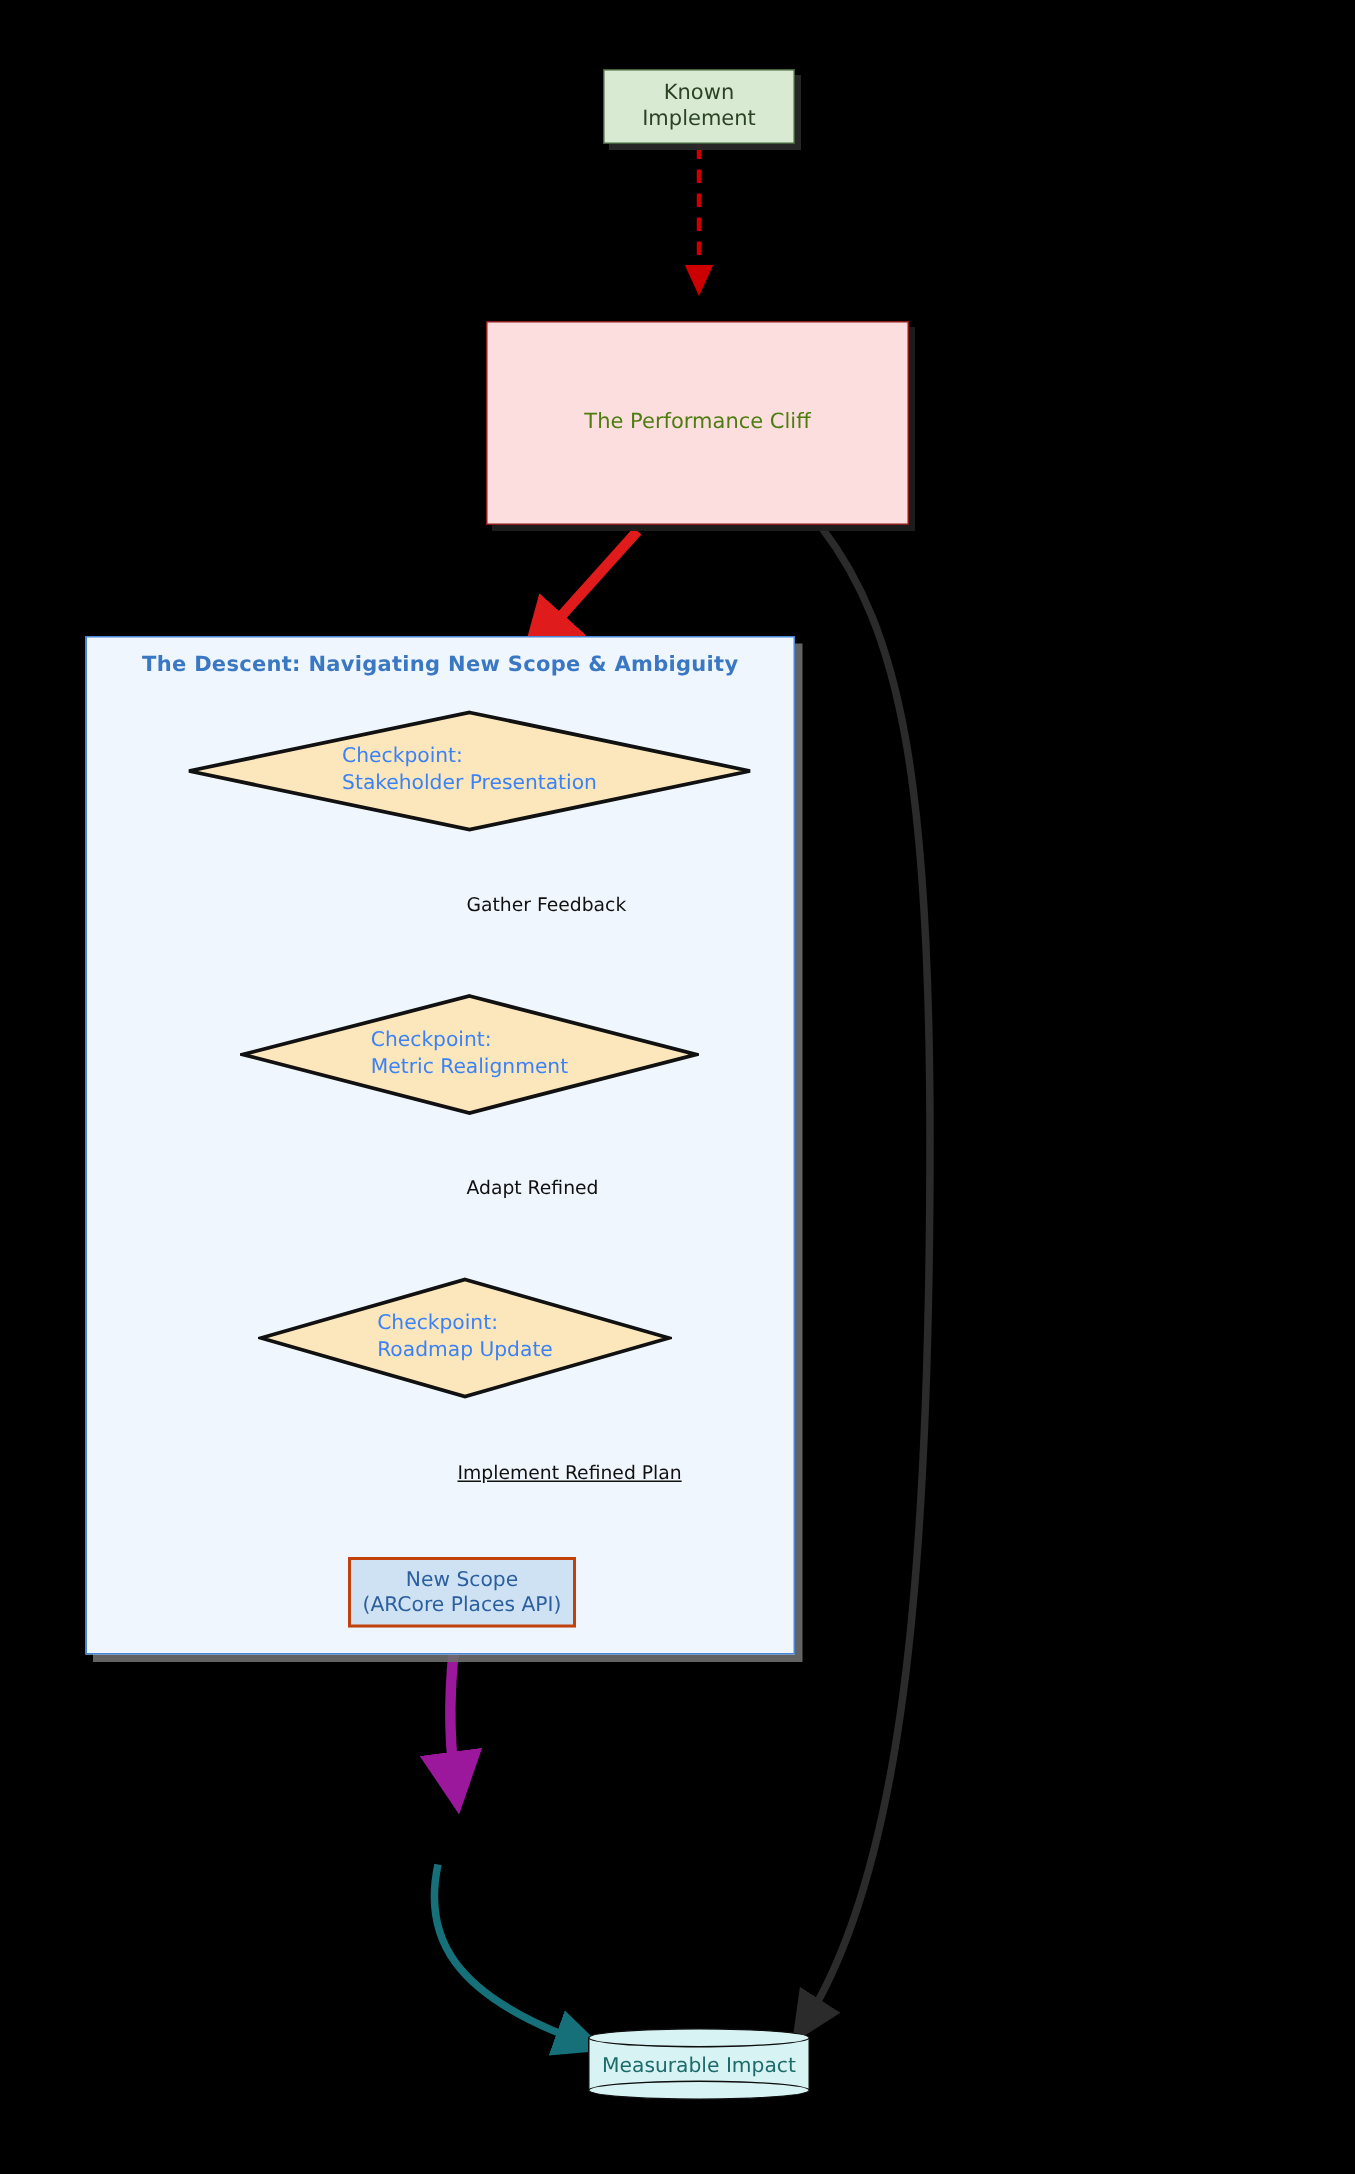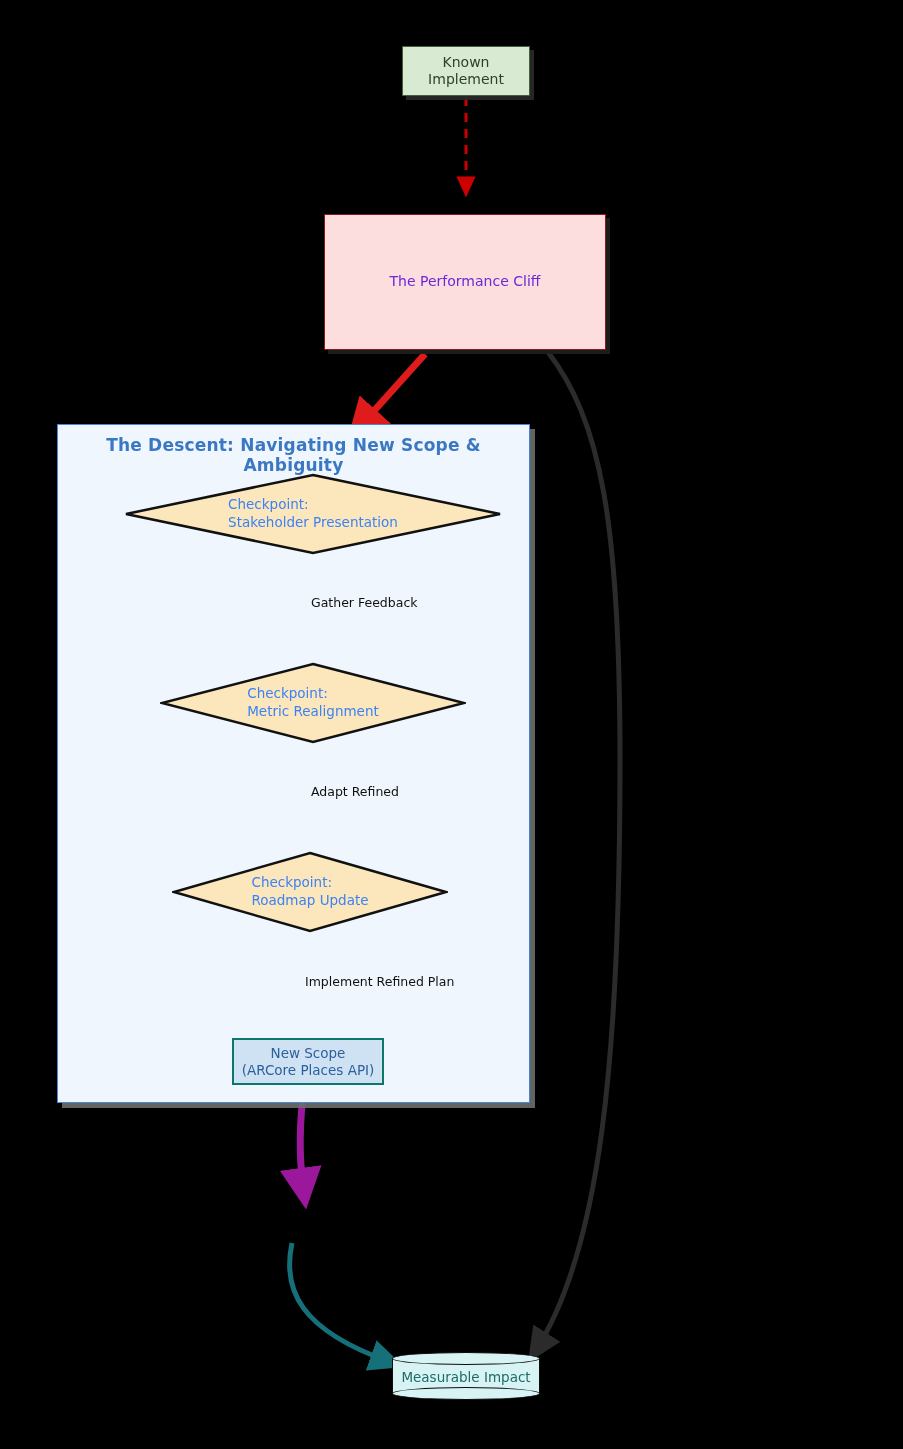"The Performance Cliff" #performance-cliff { color: #6d28d9 -> #4d7c0f }
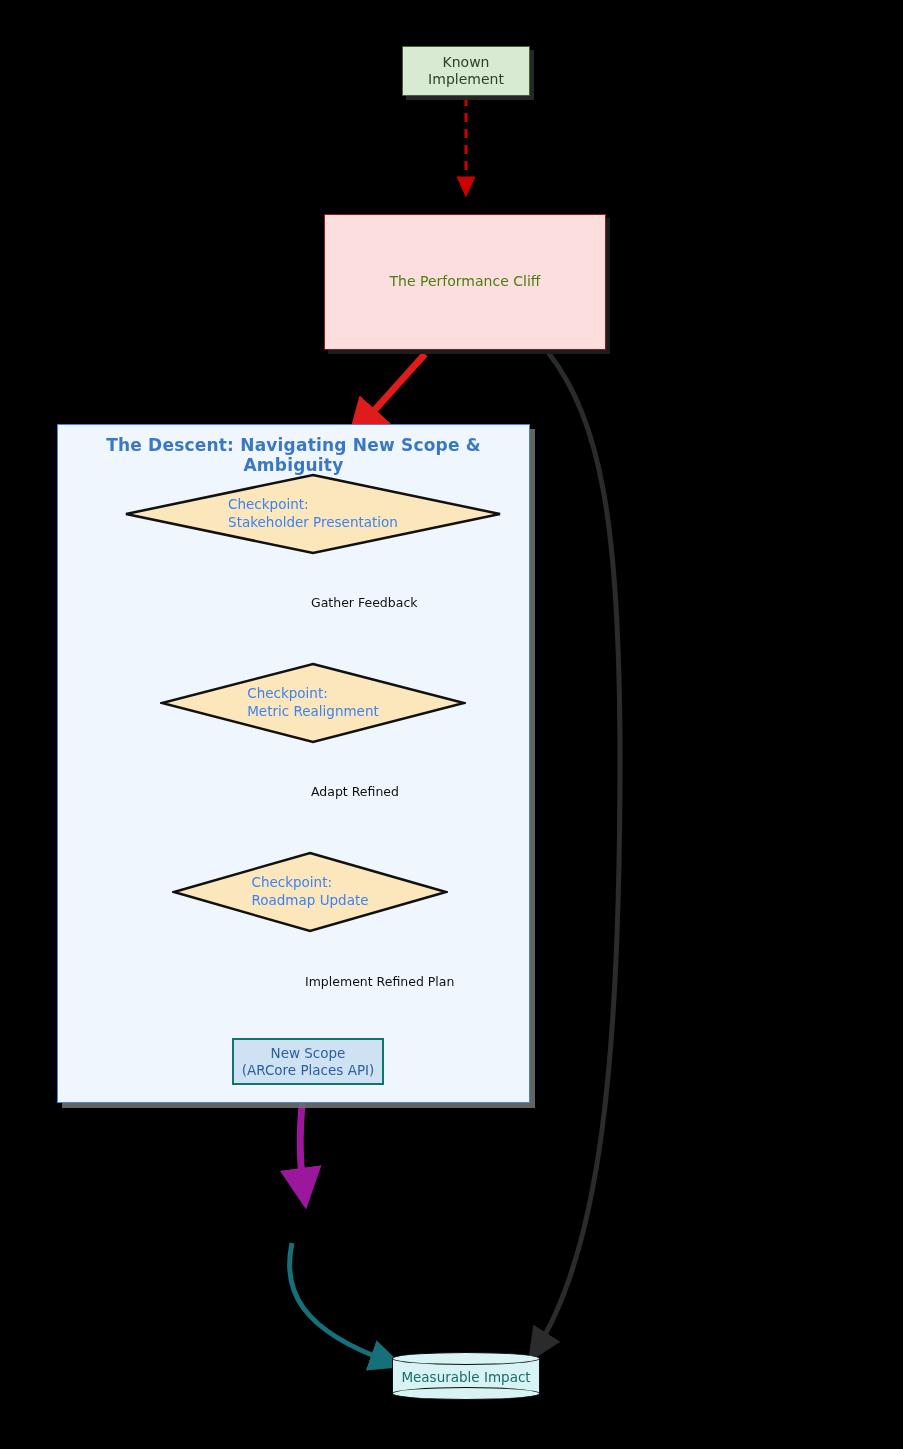"The Descent: Navigating New Scope" #subgraph-title { font-size: 17px -> 14px }
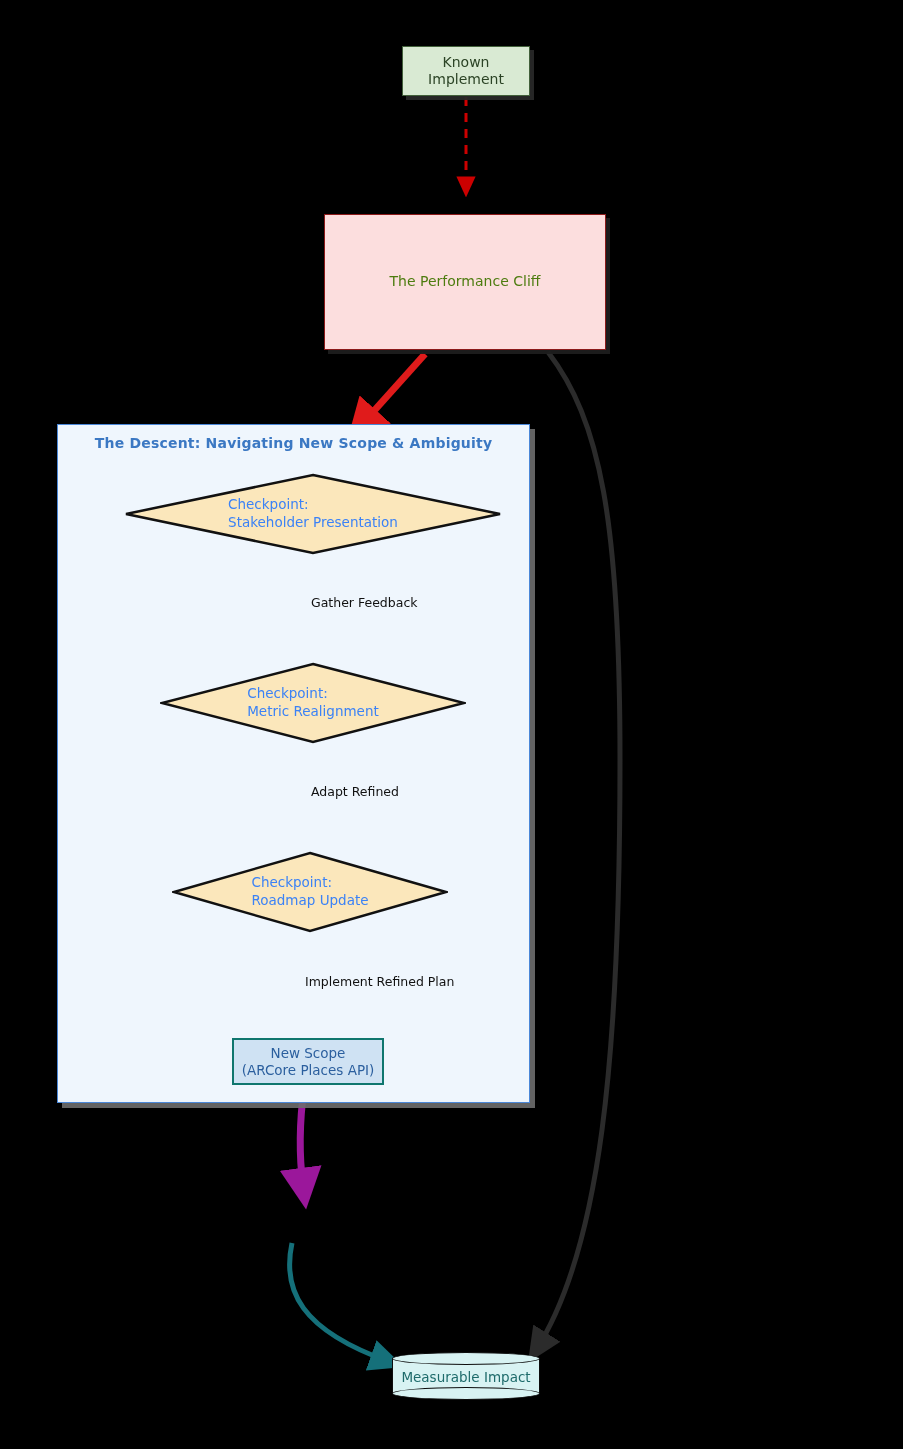"Implement Refined Plan" #label-implement { text-decoration: none -> underline }
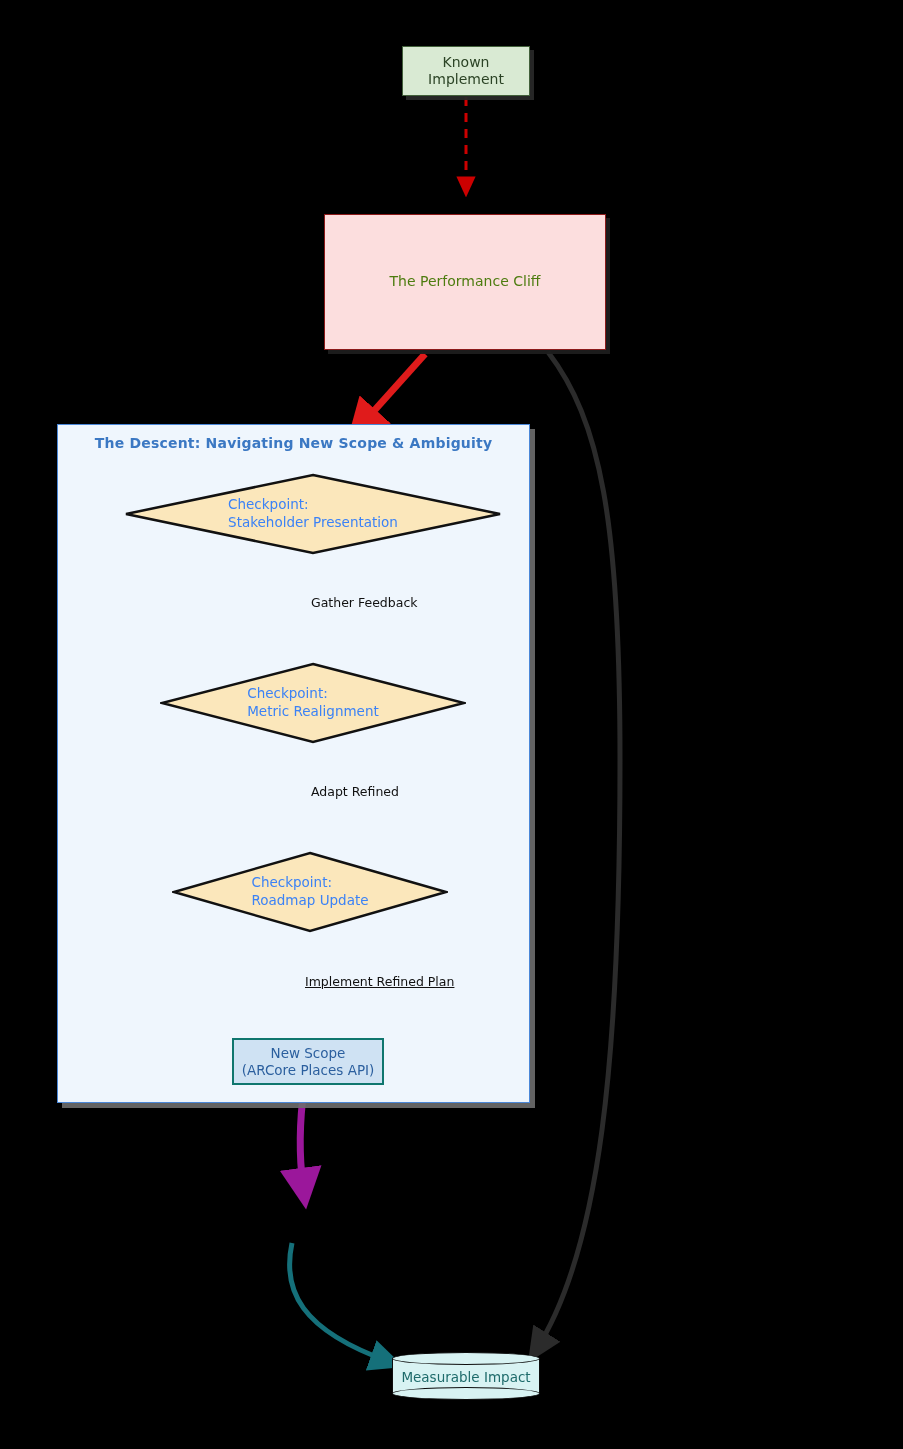"New Scope" #new-scope { border: 2px solid #0f766e -> 2px solid #c2410c }
